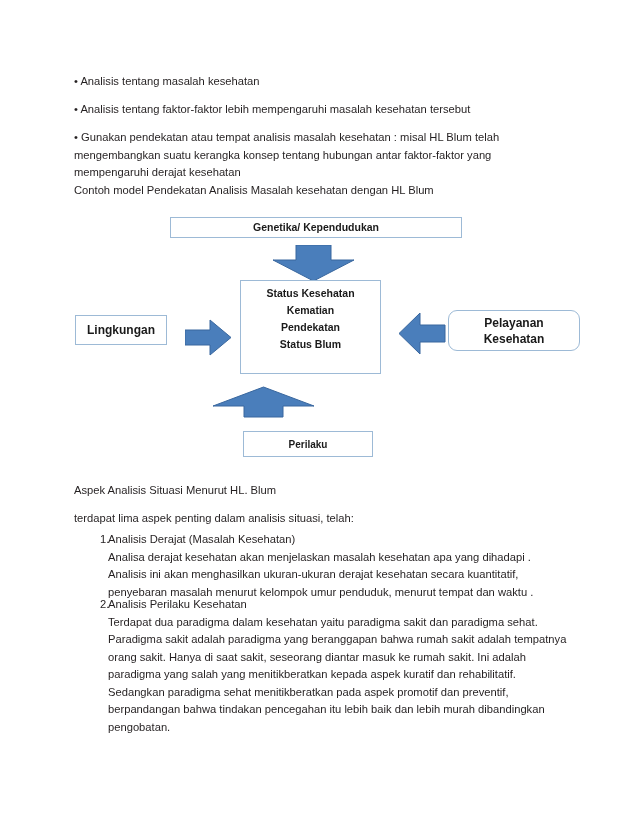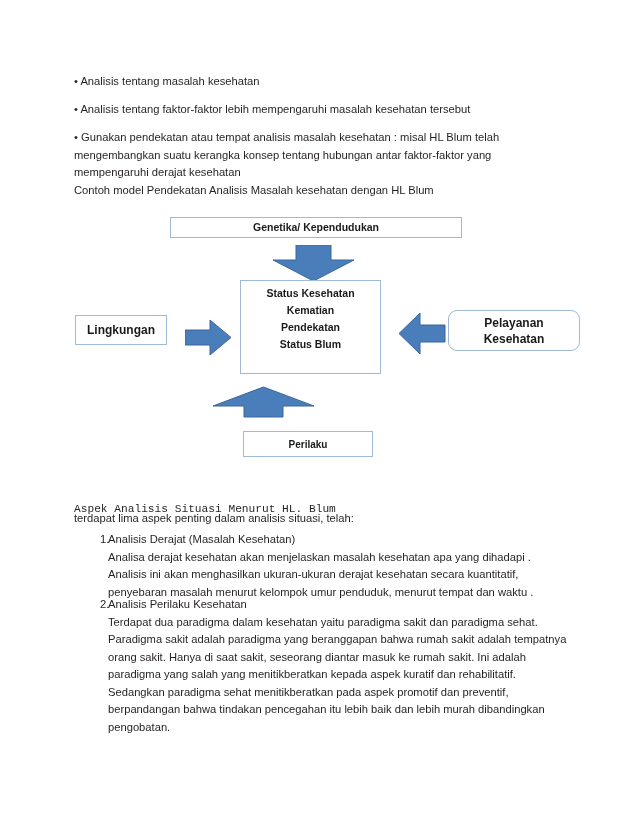"Aspek Analisis Situasi Menurut HL." div.doc-text { font-family: Liberation Mono, monospace -> none; top: 501px -> 482px }
